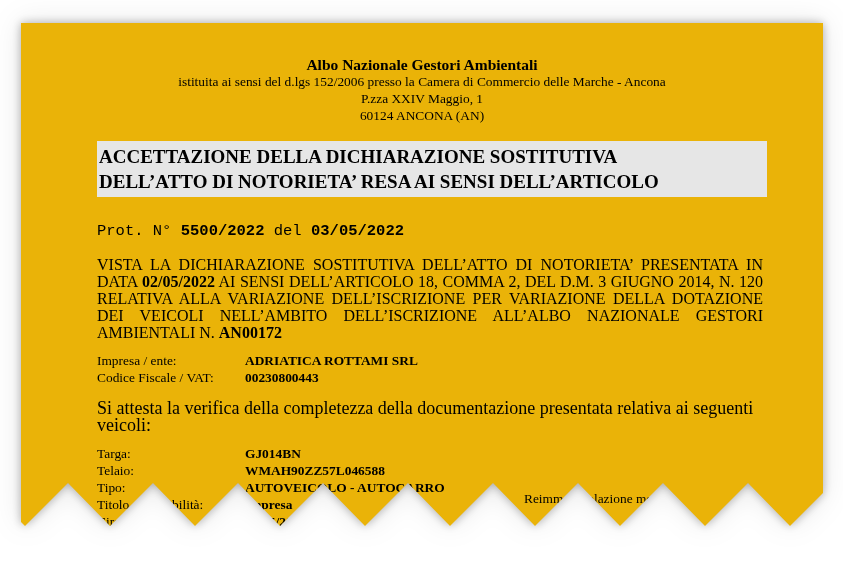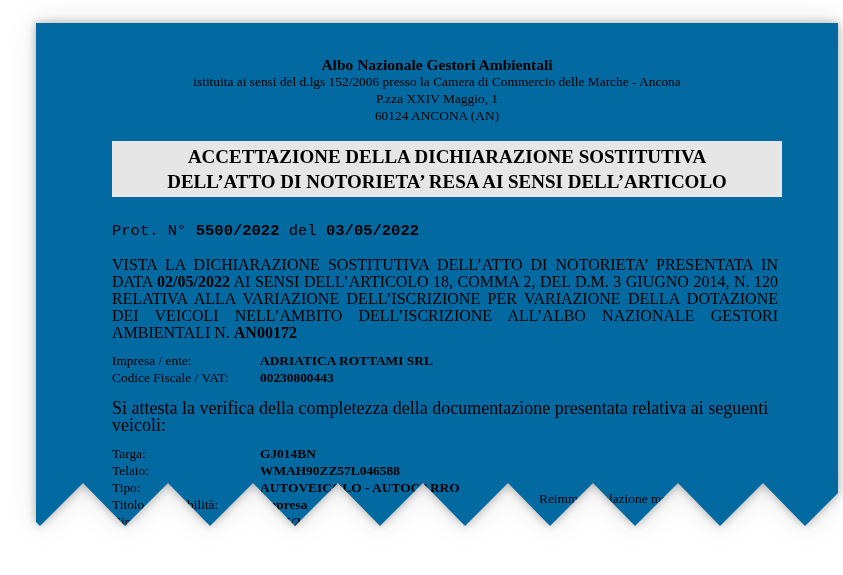"Albo Nazionale Gestori Ambientali" .page { background: #0369a1 -> #eab308; left: 36px -> 21px }
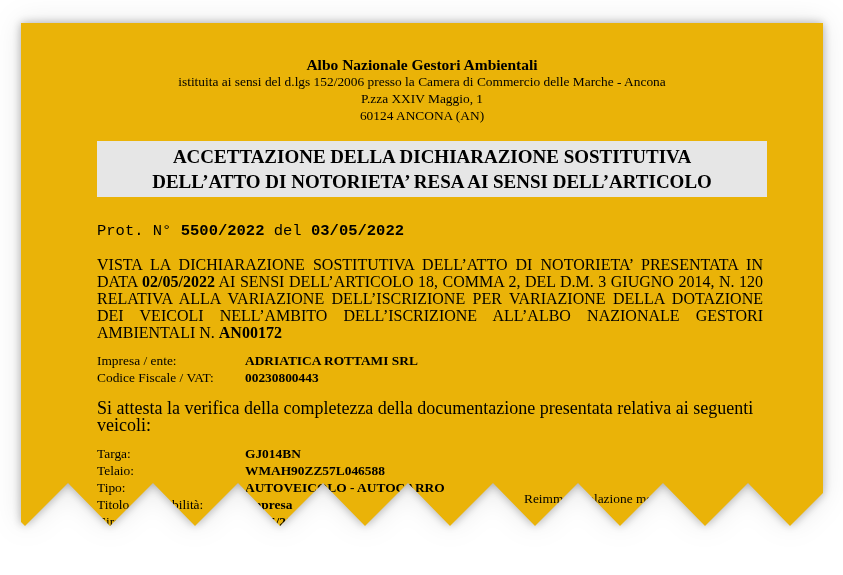"ACCETTAZIONE DELLA DICHIARAZIONE" .title-band { text-align: center -> left }
